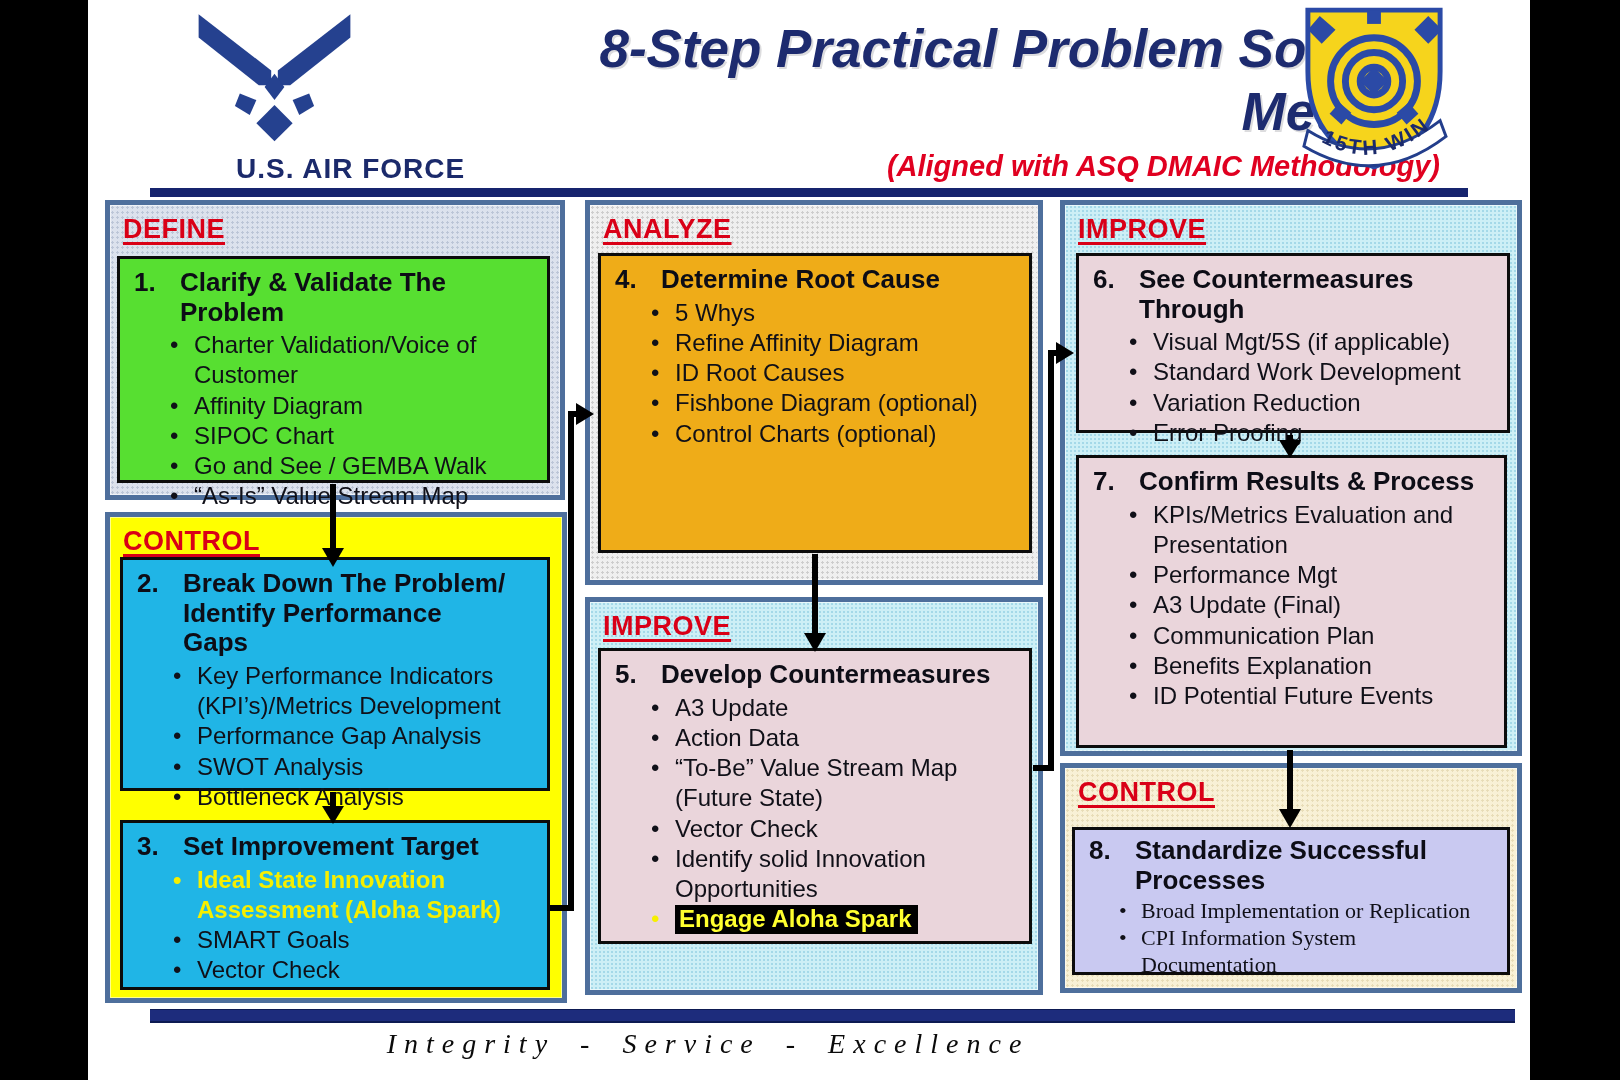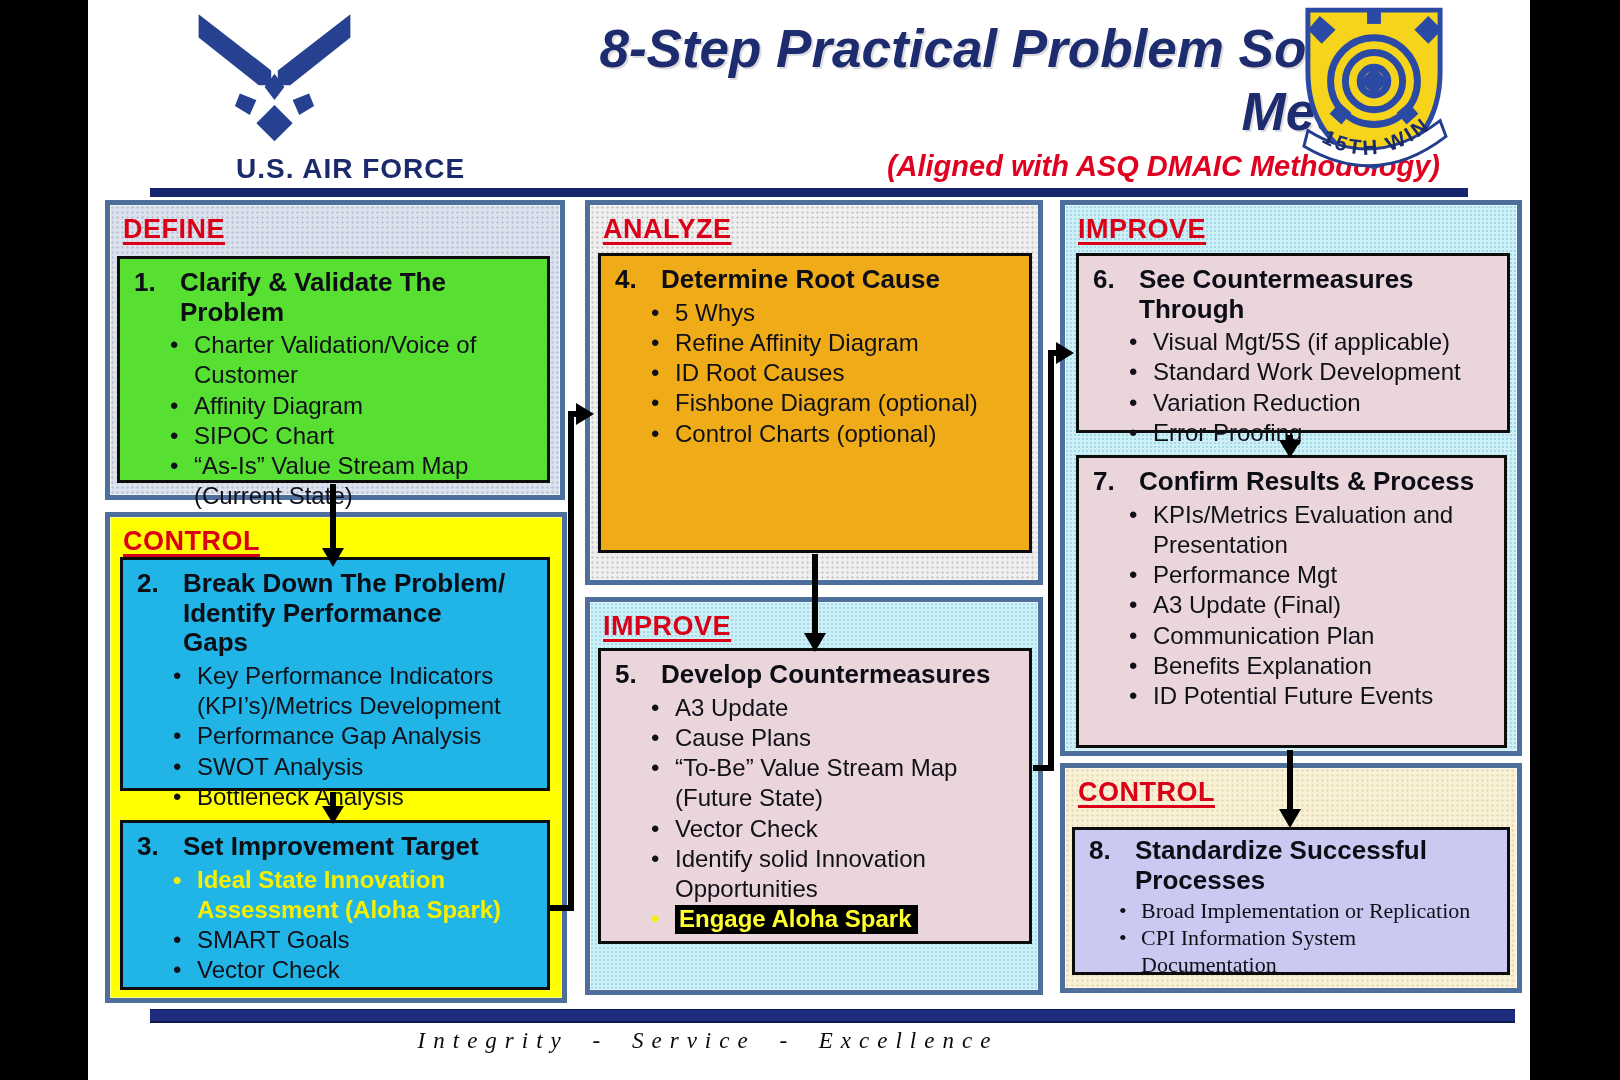"Go and See / GEMBA" li { html: none -> <li><span>Go and See / GEMBA Walk</span></li> }
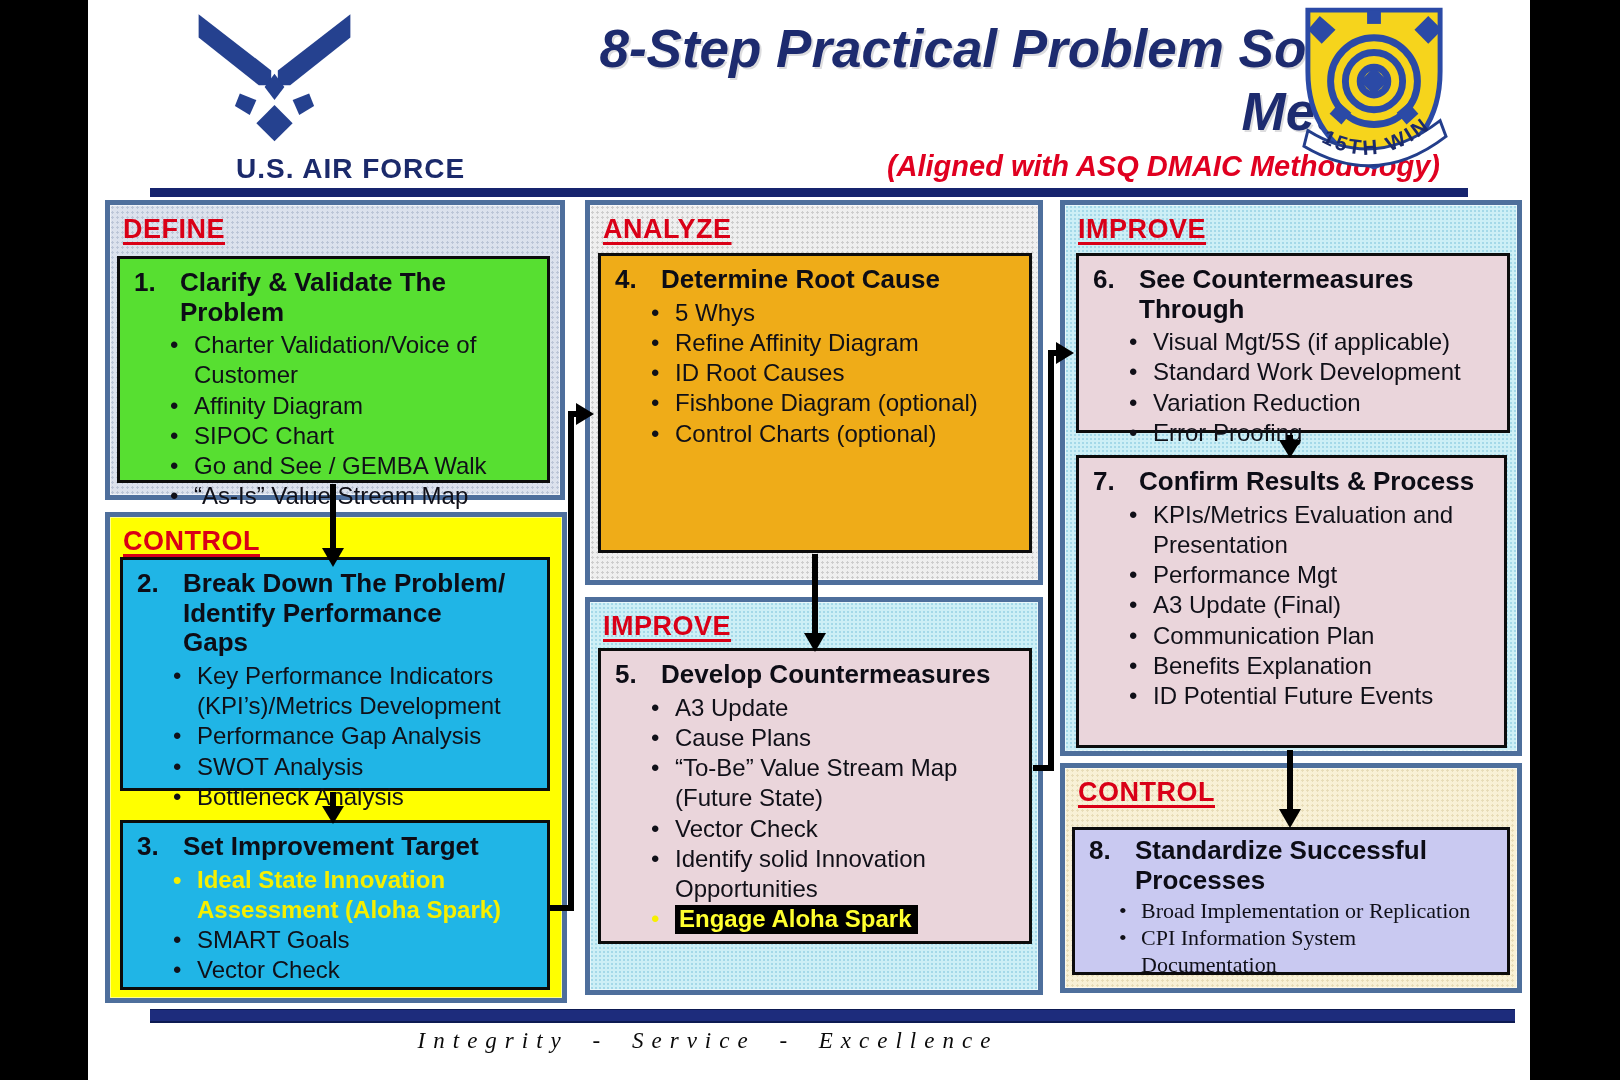"Cause Plans" span { text: Cause Plans -> Action Data }
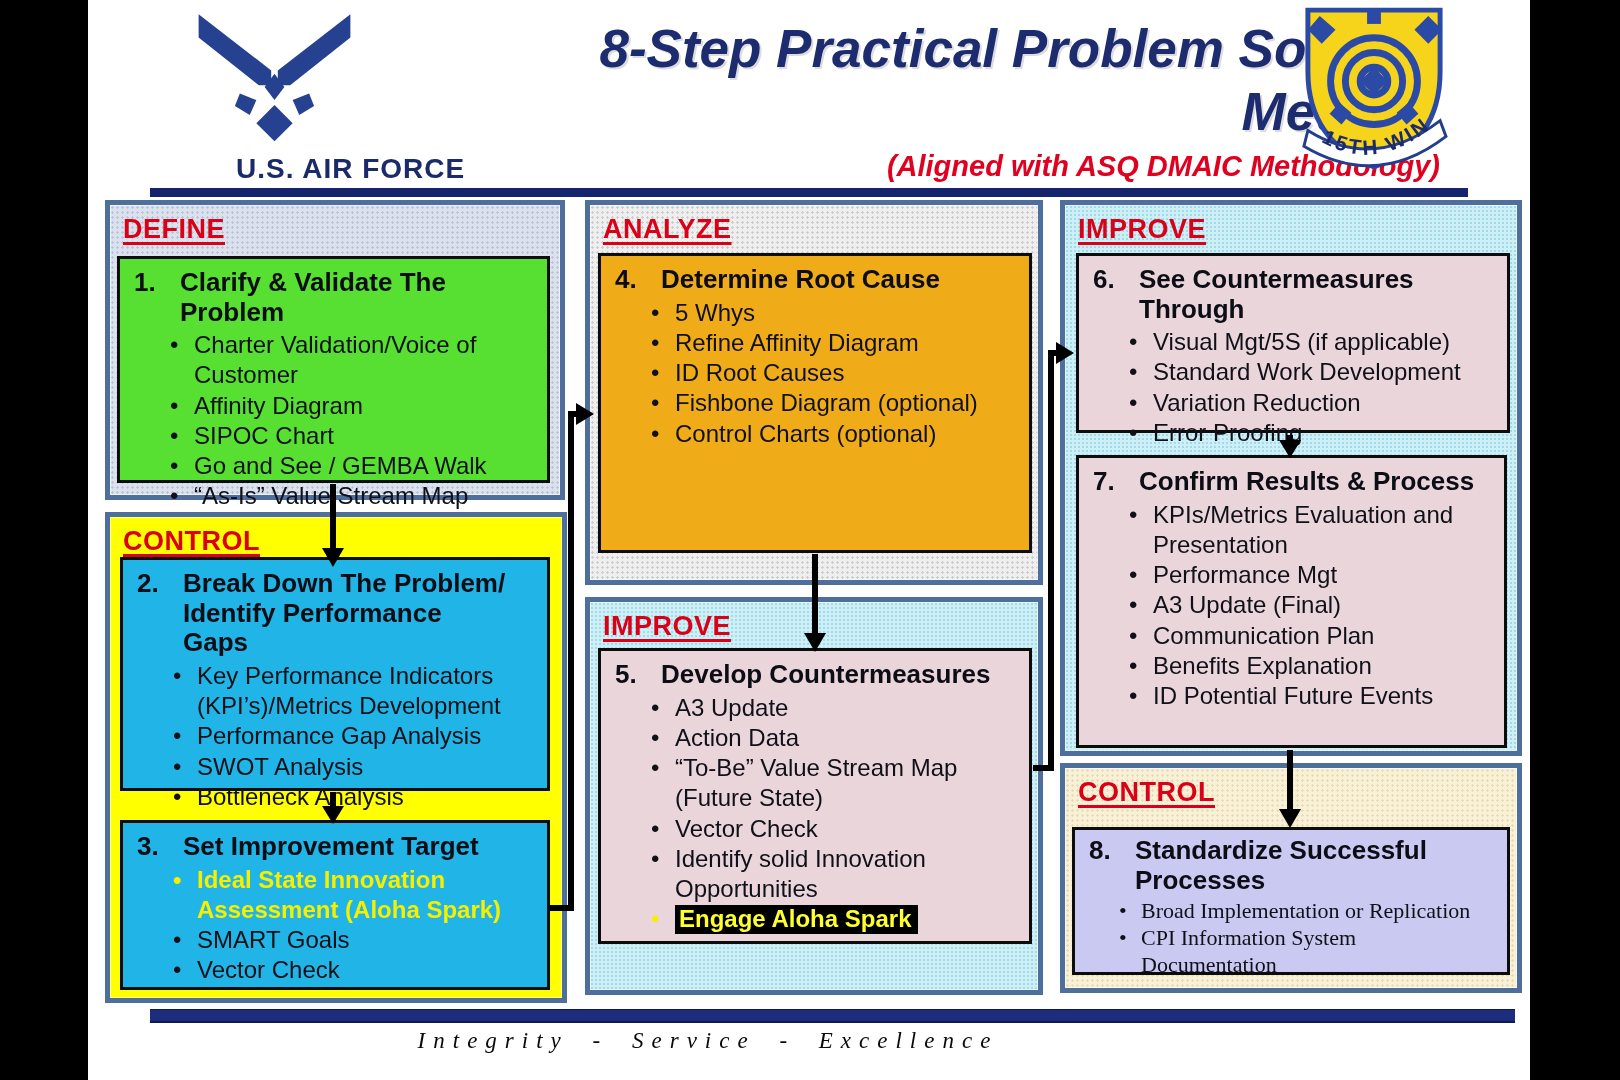"Integrity - Service - Excellence" .motto { font-size: 23px -> 28px }
